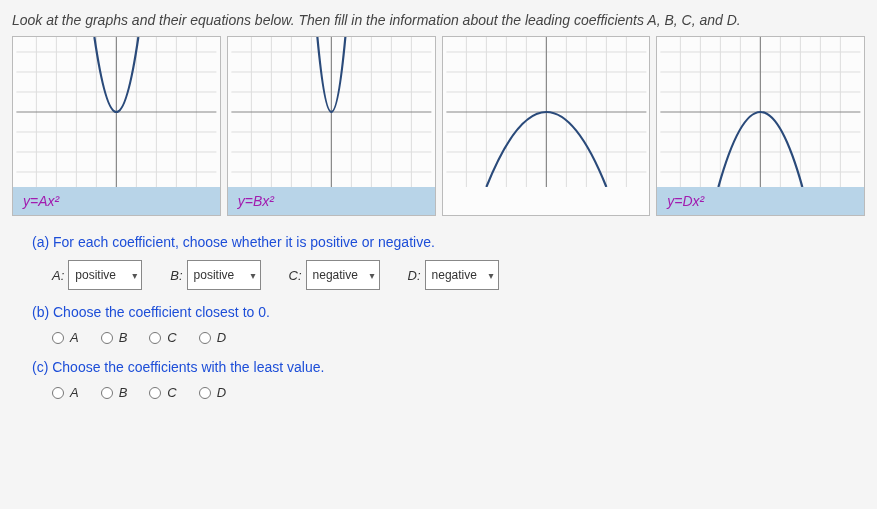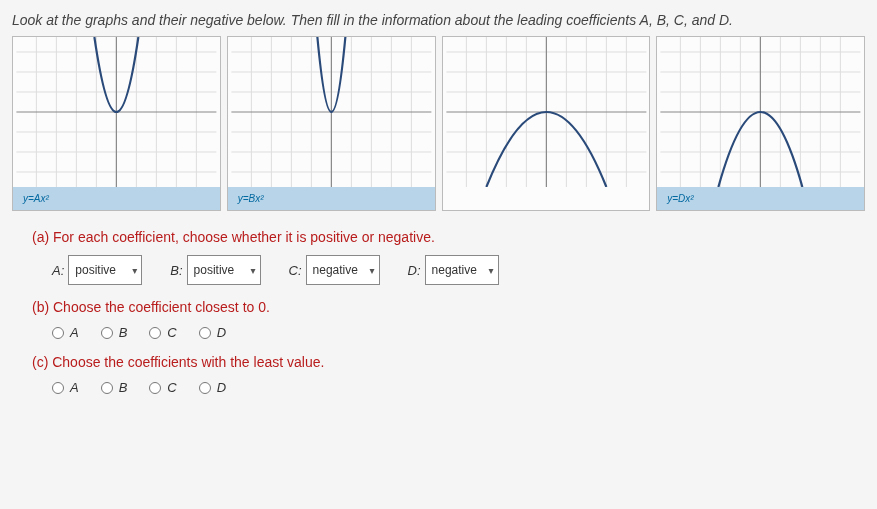"Look at the graphs and" div.instruction { text: negative -> equations }
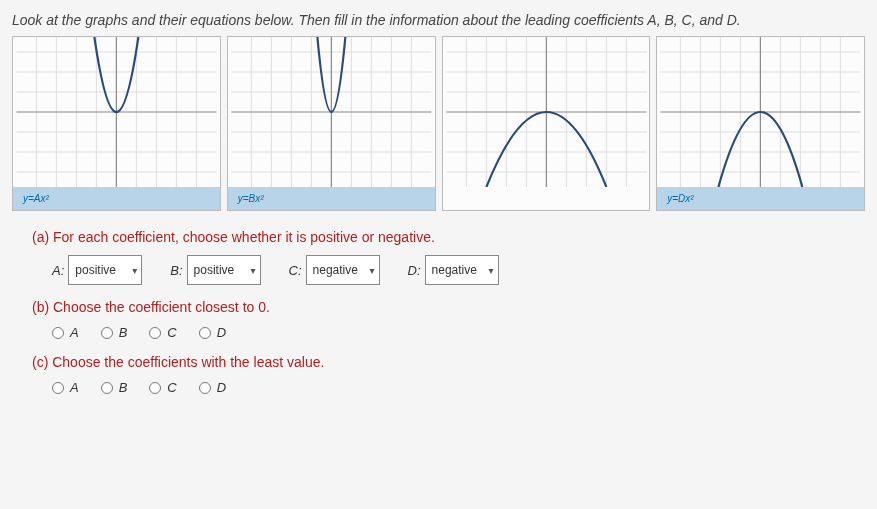"y=Ax²" .graph-eq { color: #0369a1 -> #a21caf; font-size: 10px -> 14px }
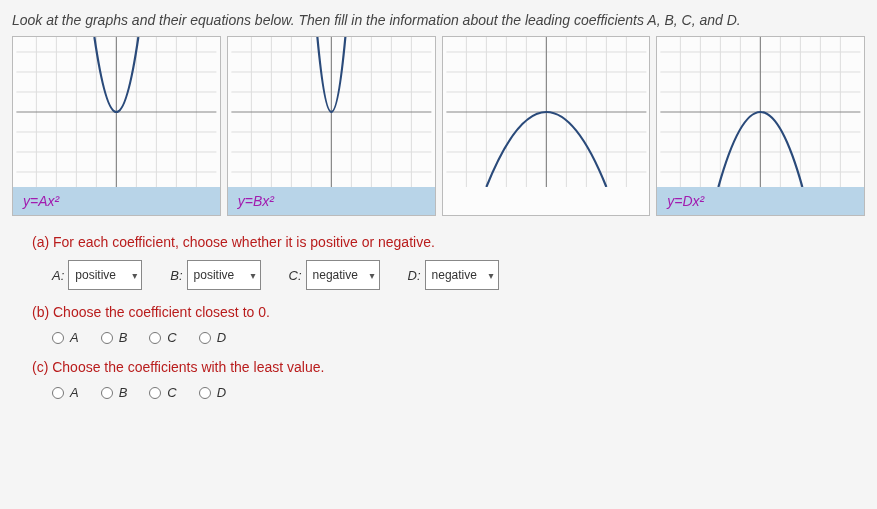"(a) For each coefficient, choose" .q-row { color: #b91c1c -> #1d4ed8 }
